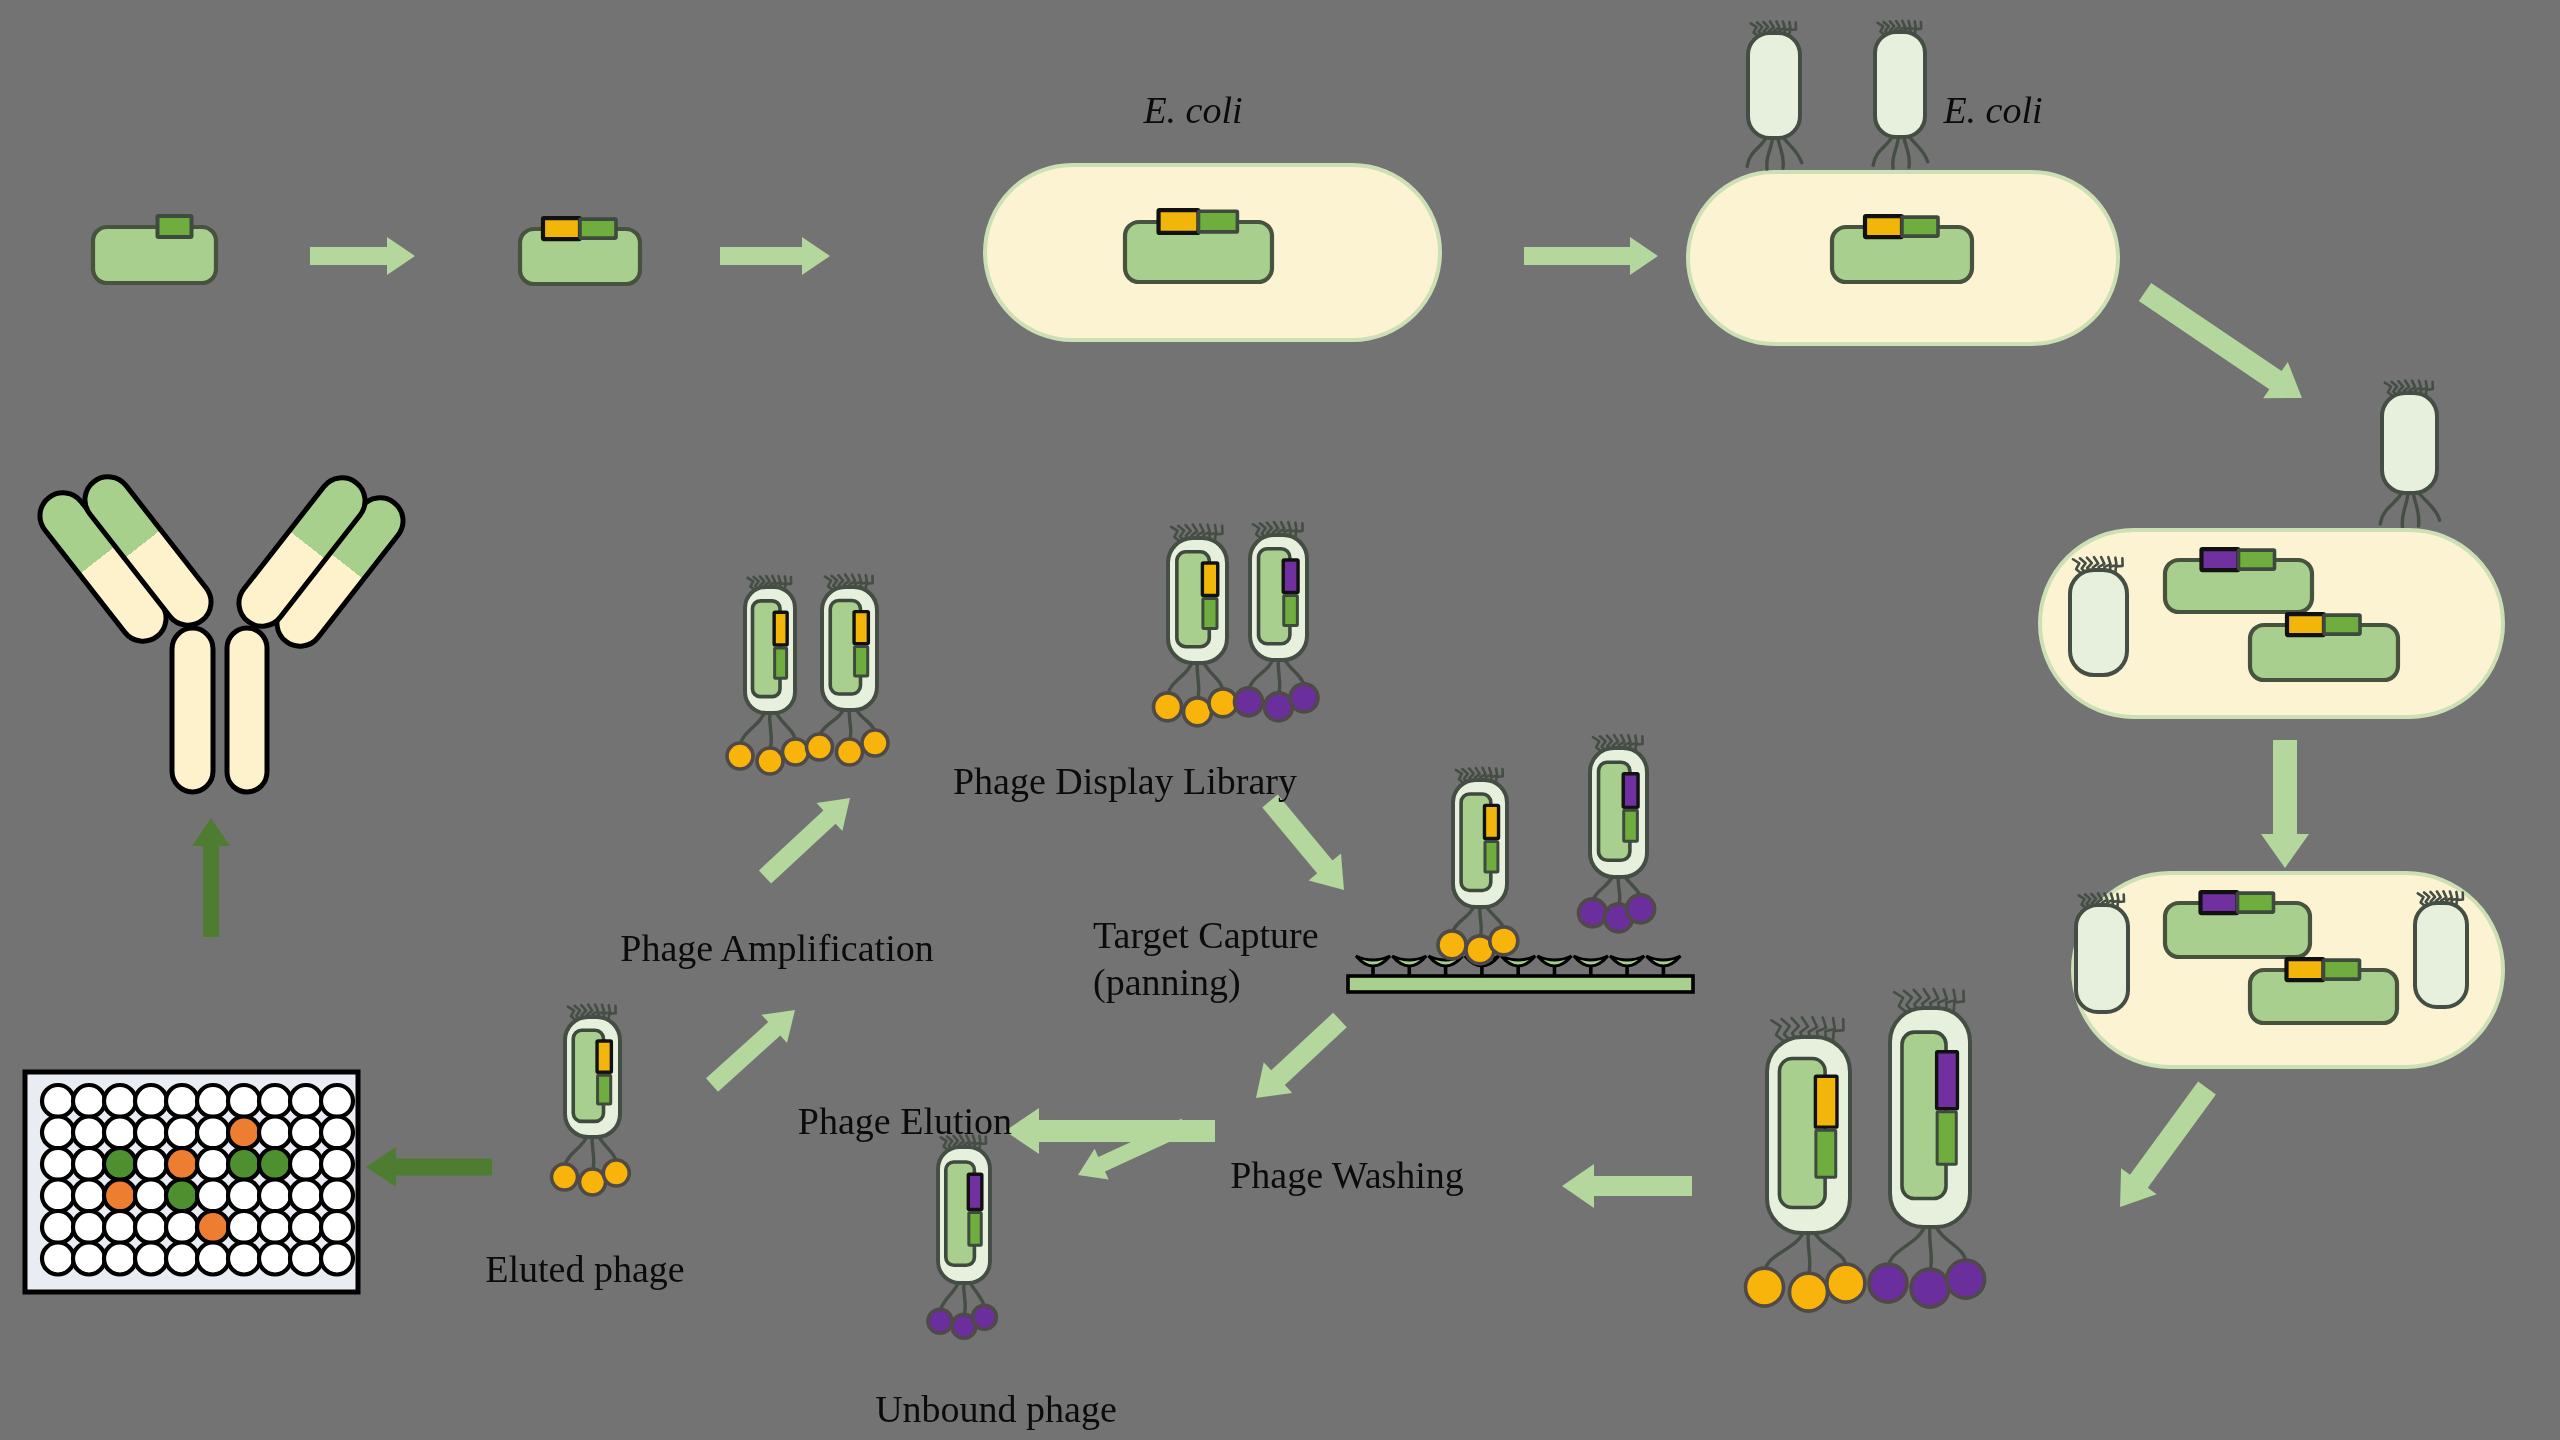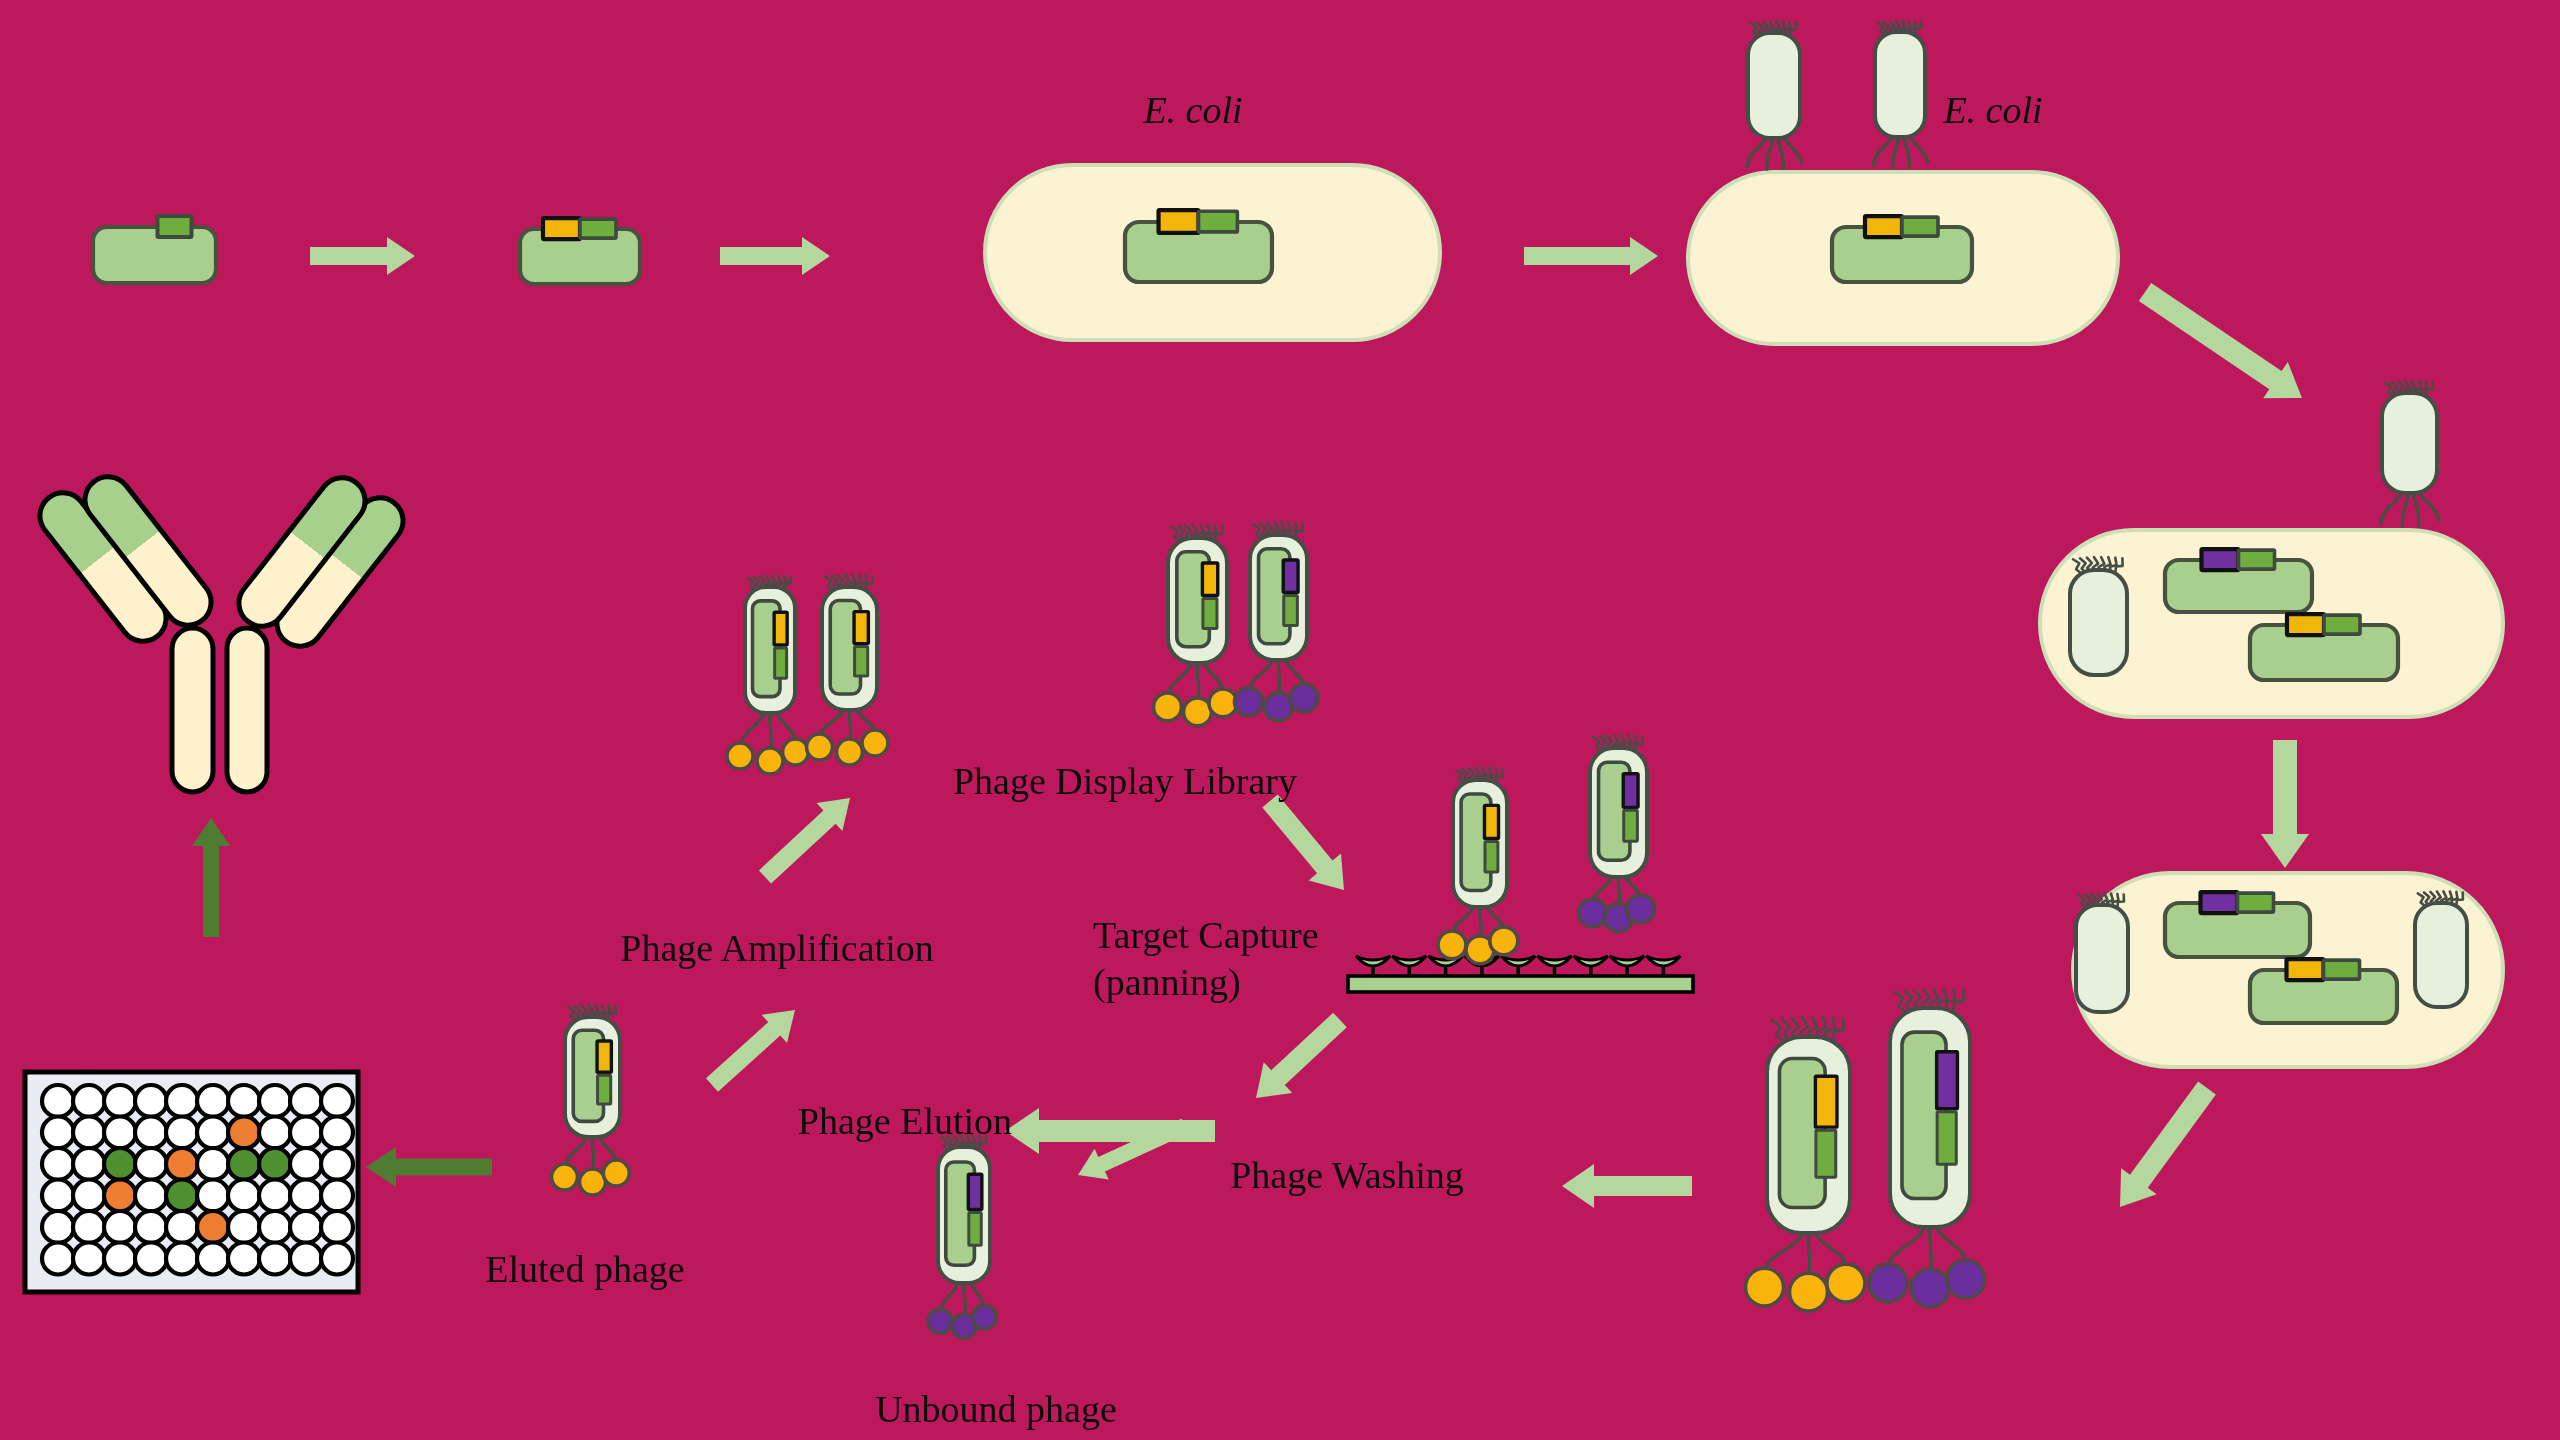"E. coli" .stage { background: #be185d -> #737373 }
